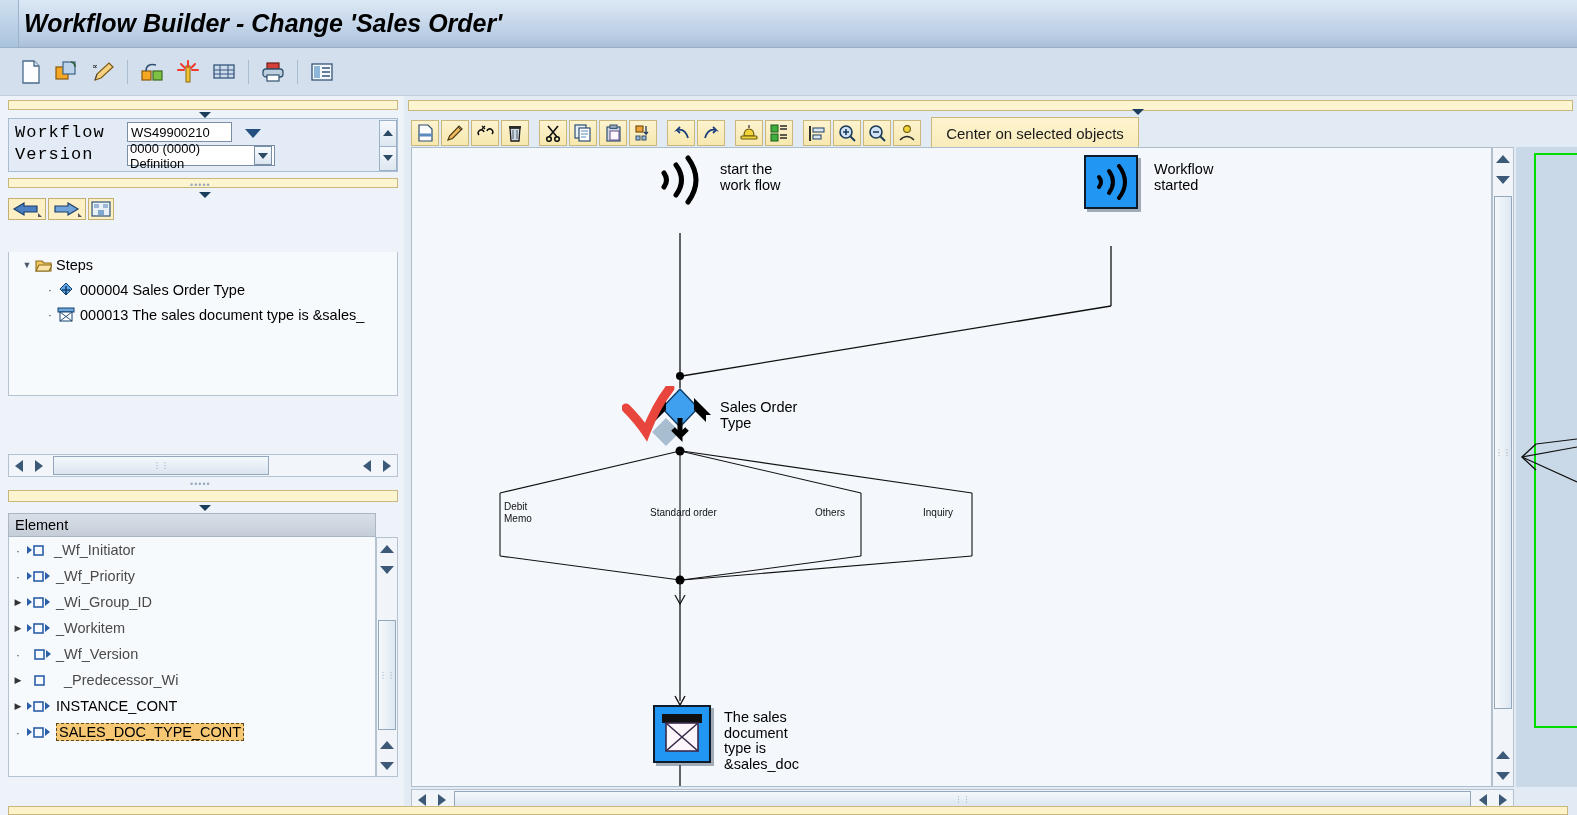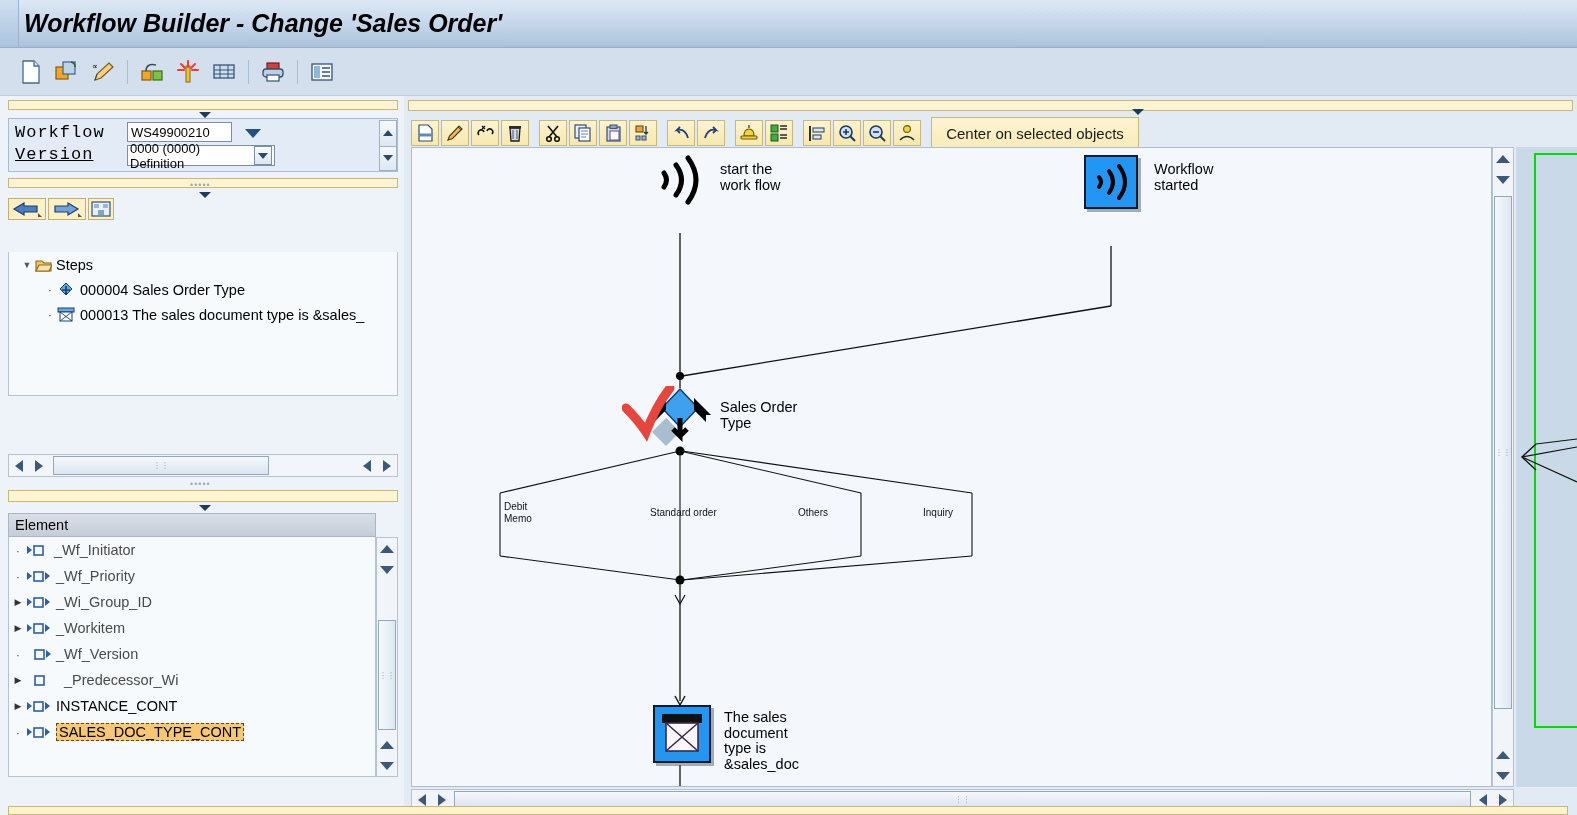"Version" div.wflabel { text-decoration: underline -> none }
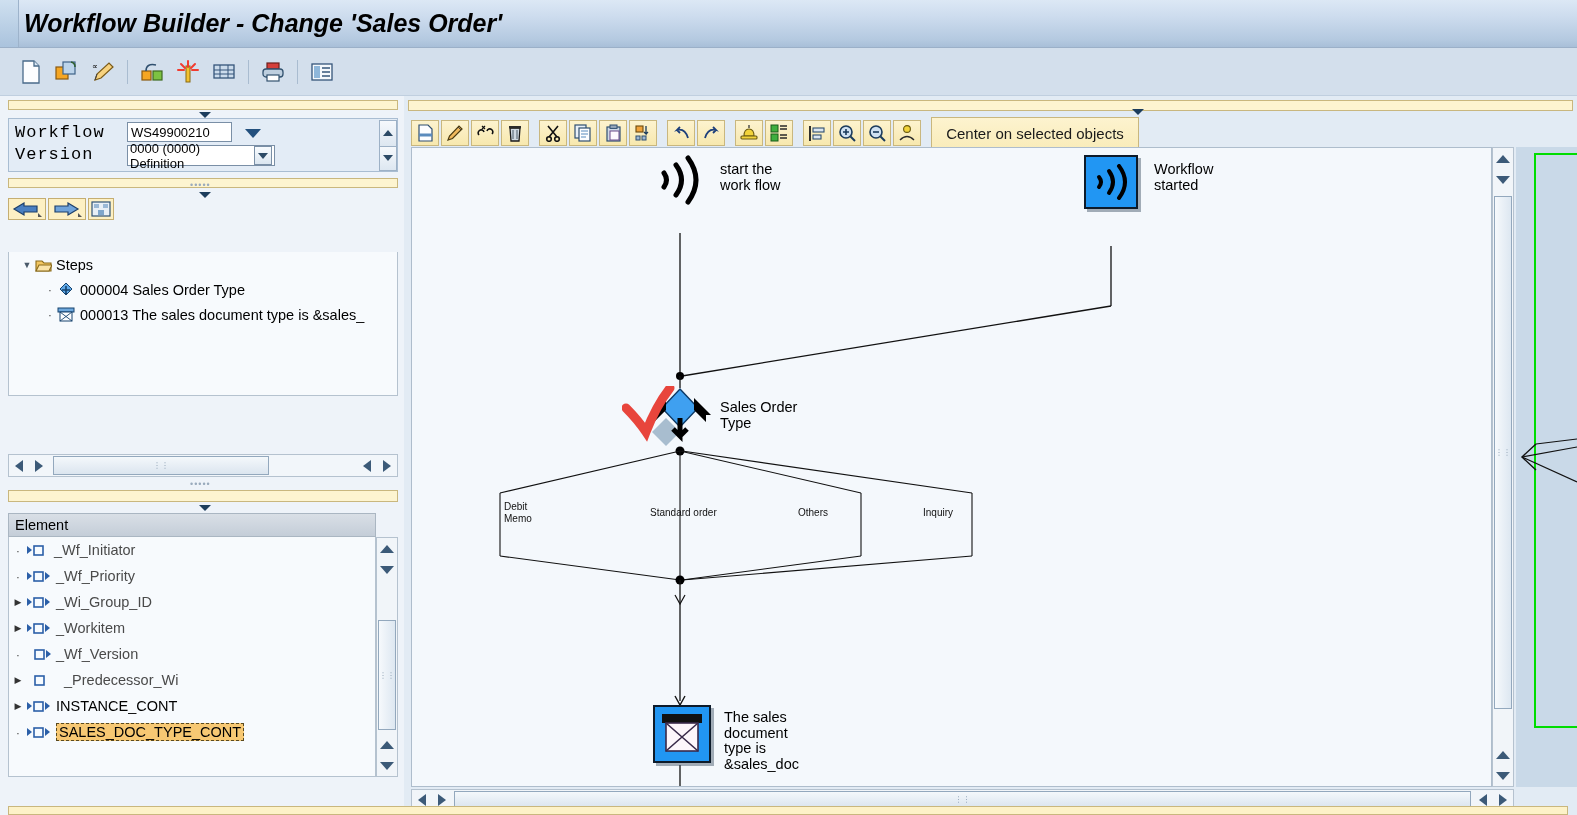"Others" div.branch-label { left: 386px -> 403px }
